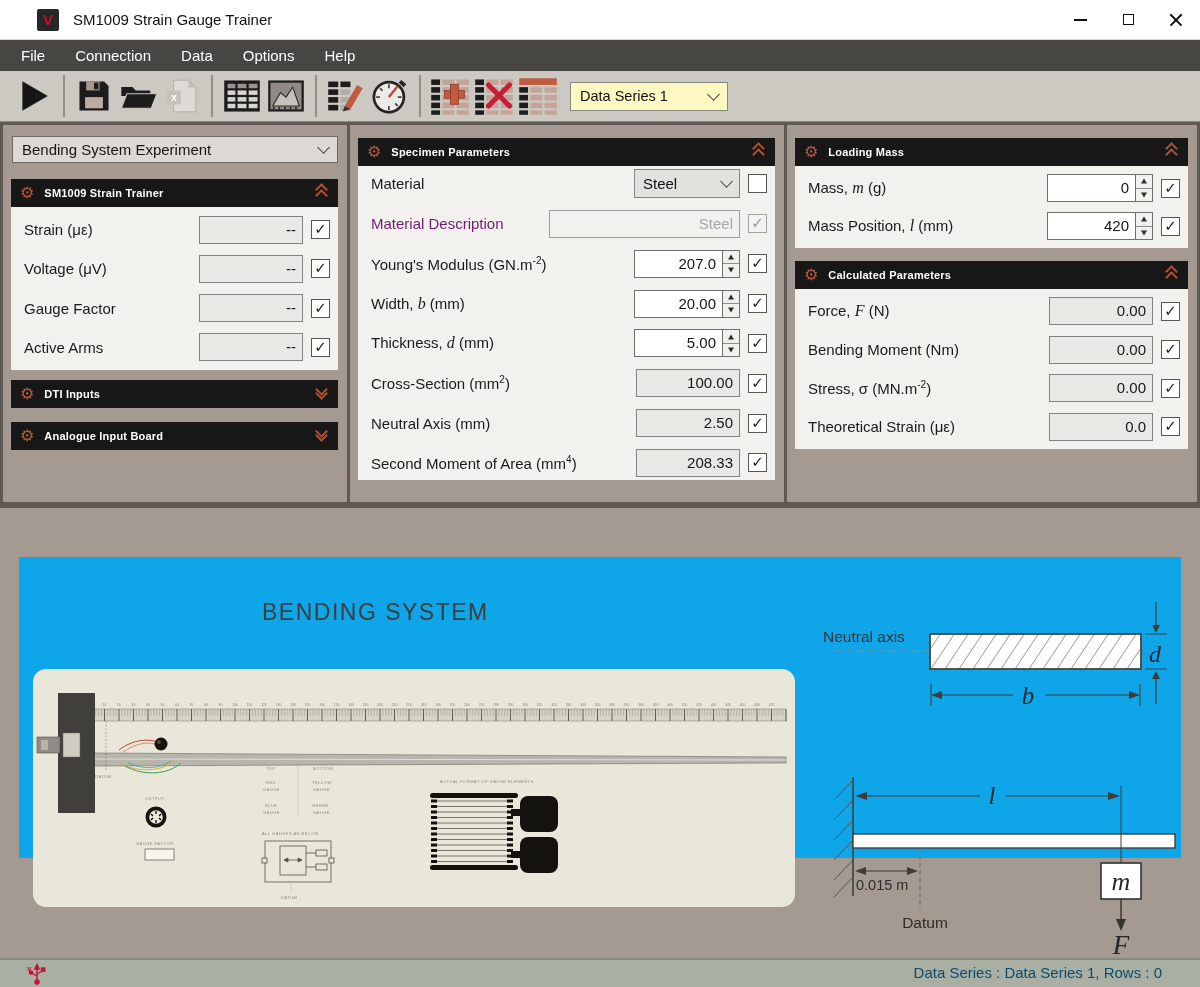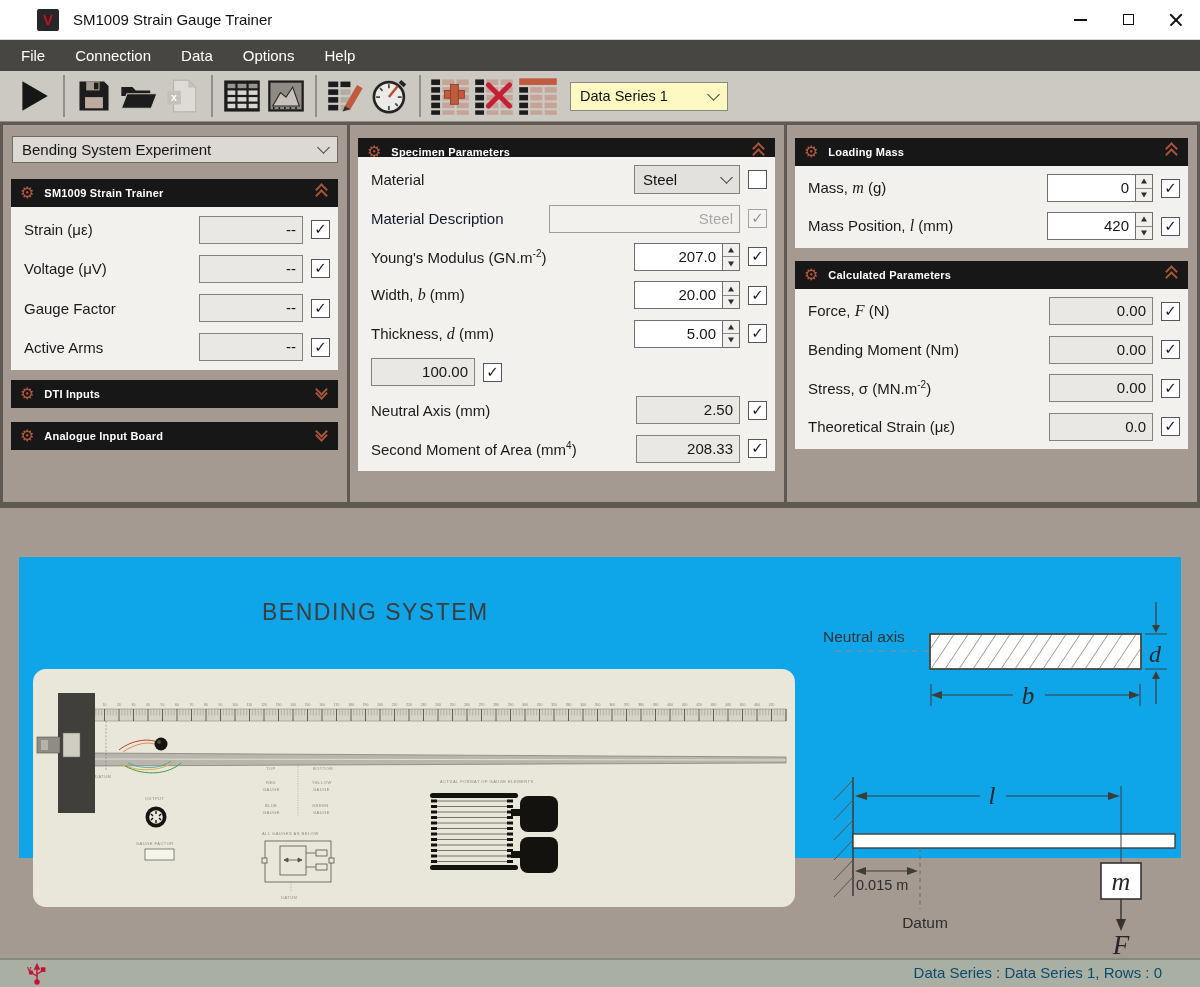"Material" div.pbody { justify-content: none -> space-between; top: 32px -> 41px }
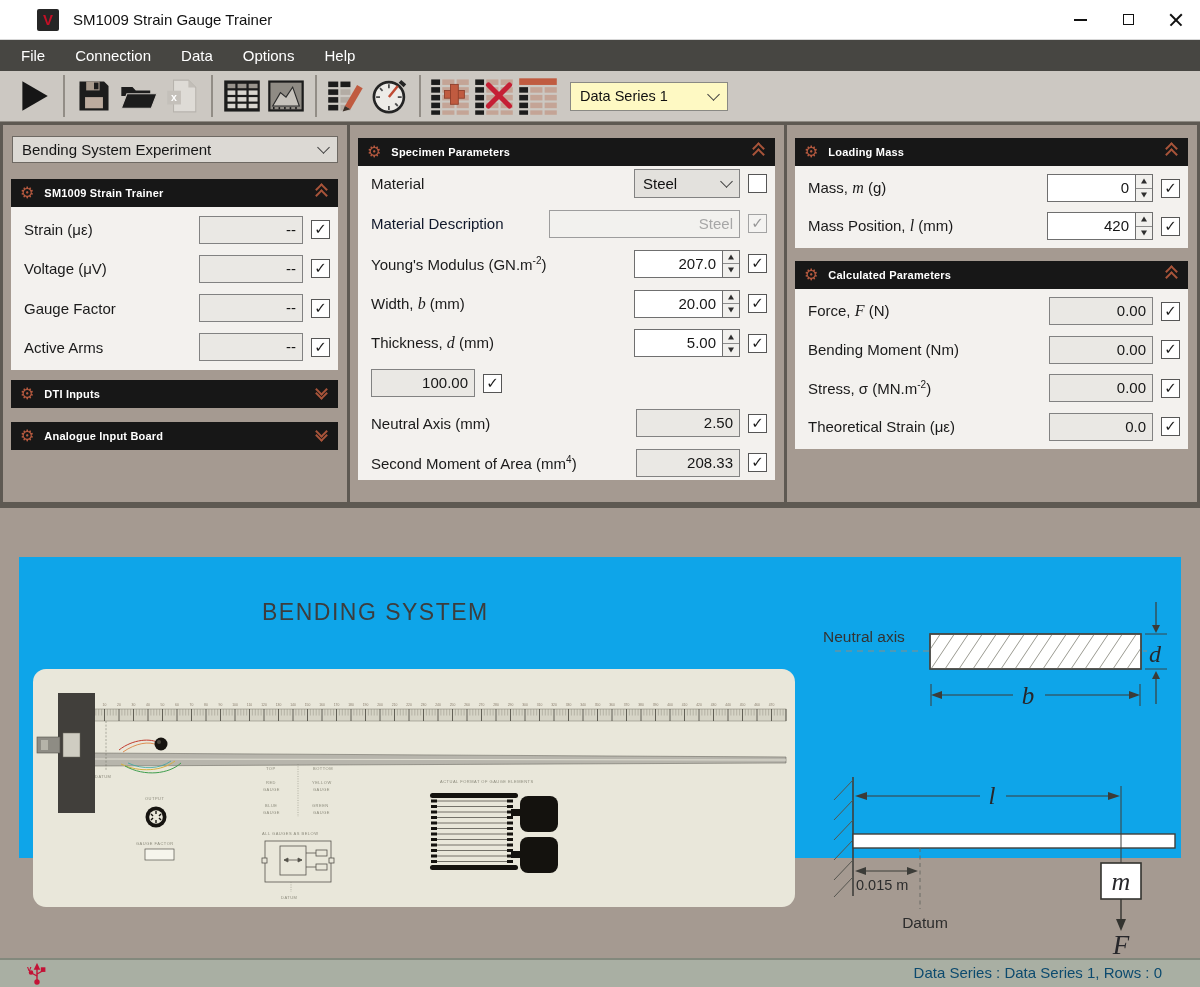"Material Description" .rlabel.dim { color: #0f172a -> #701a75 }
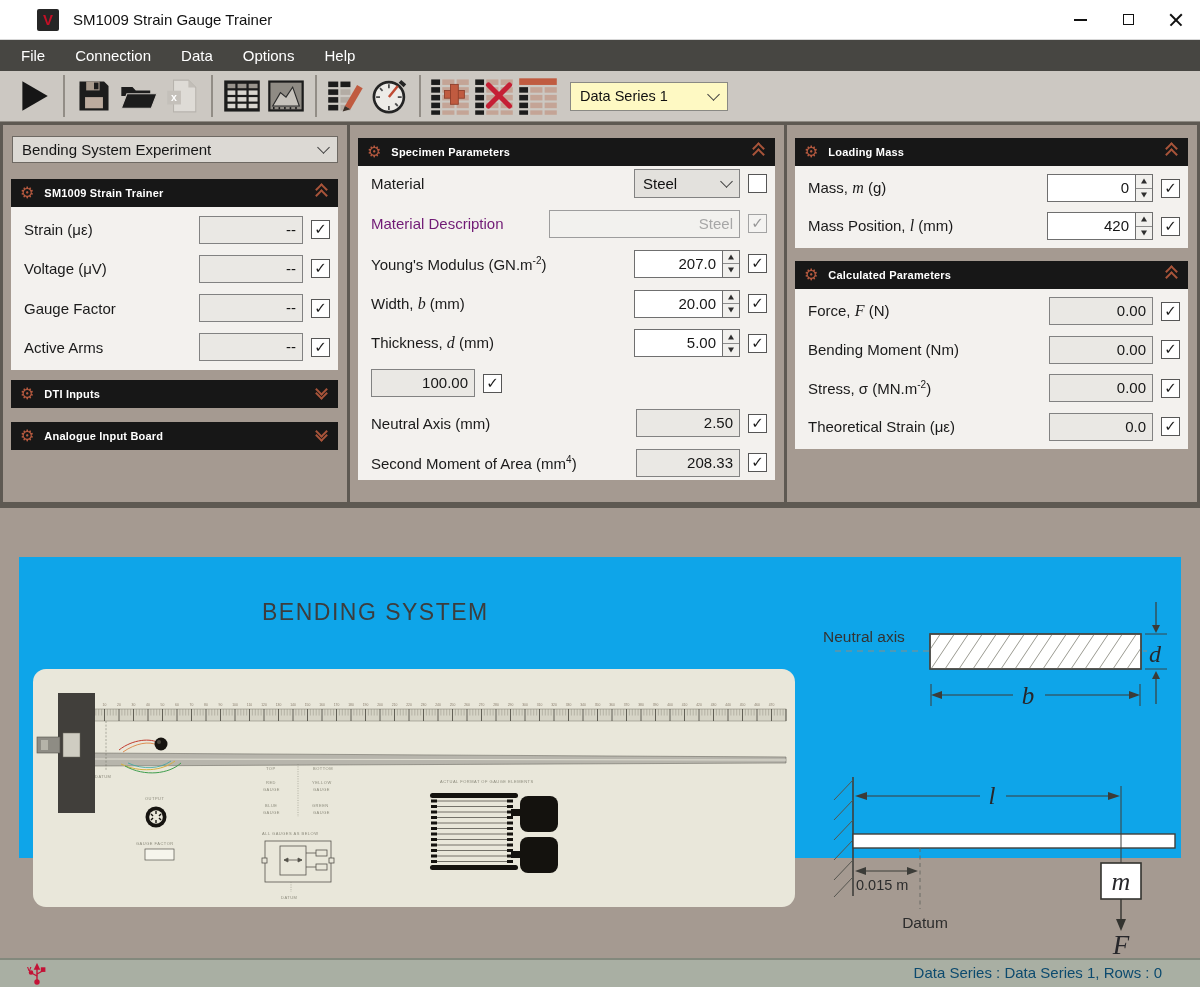"Cross-Section (mm2)" span.rlabel { html: none -> <span>Cross-Section (mm<sup>2</sup>)</span> }
